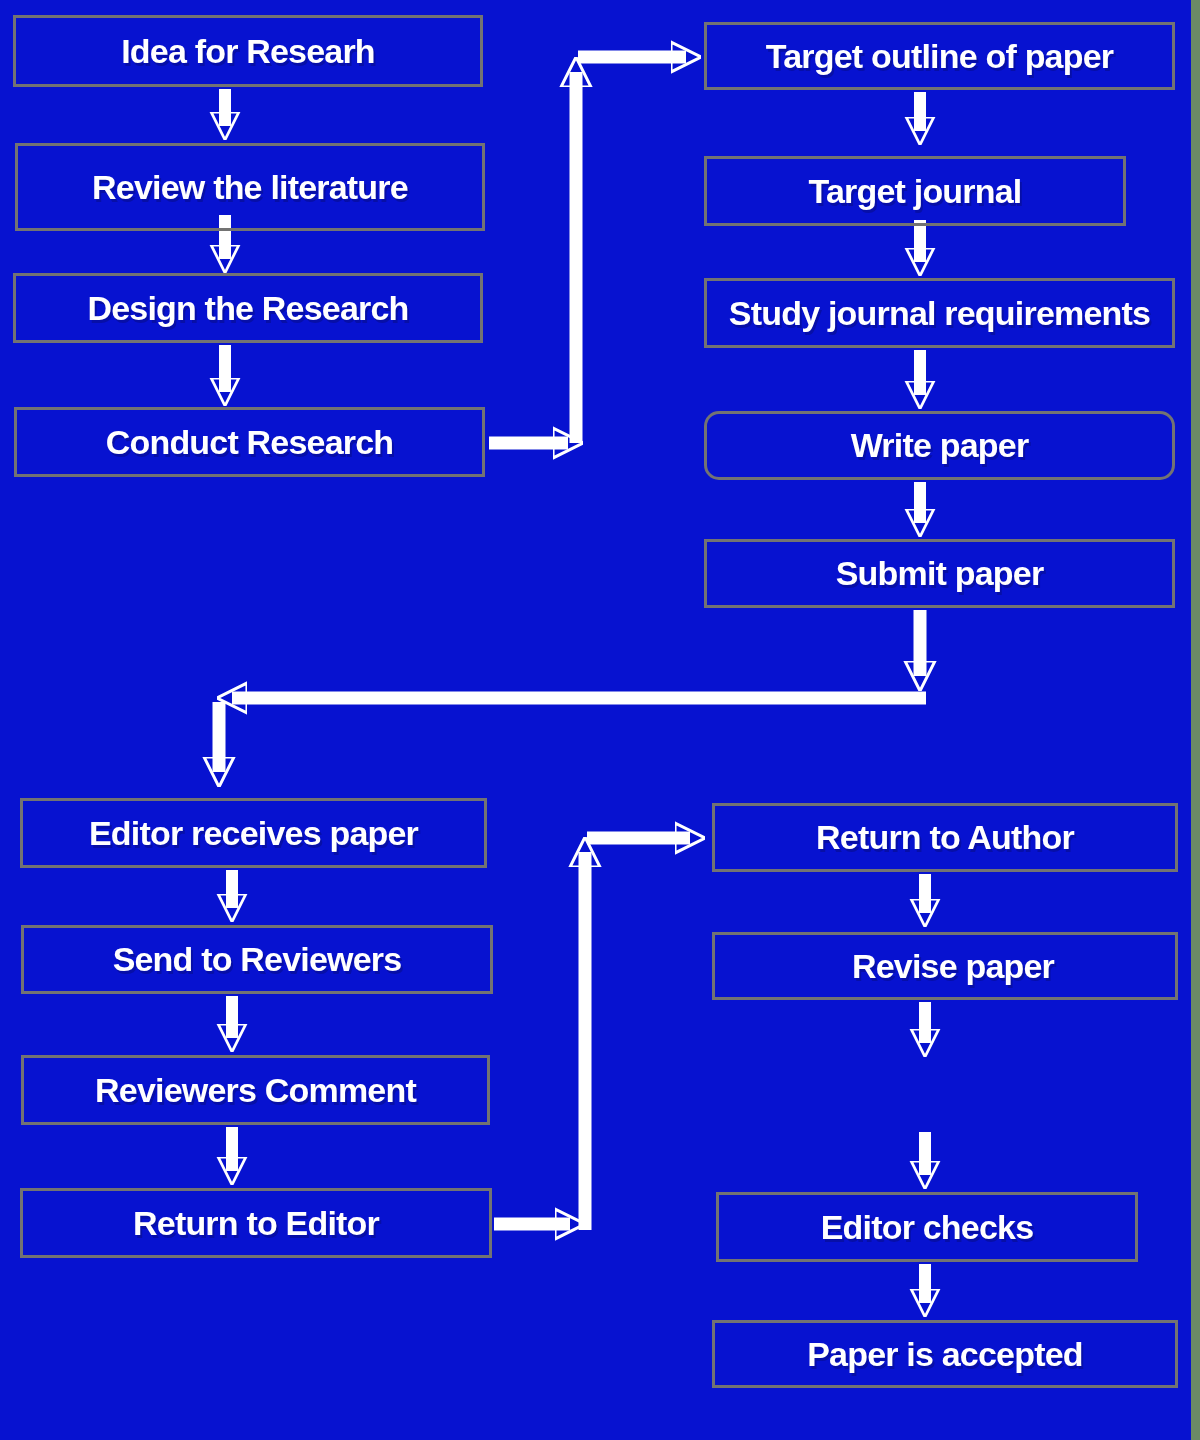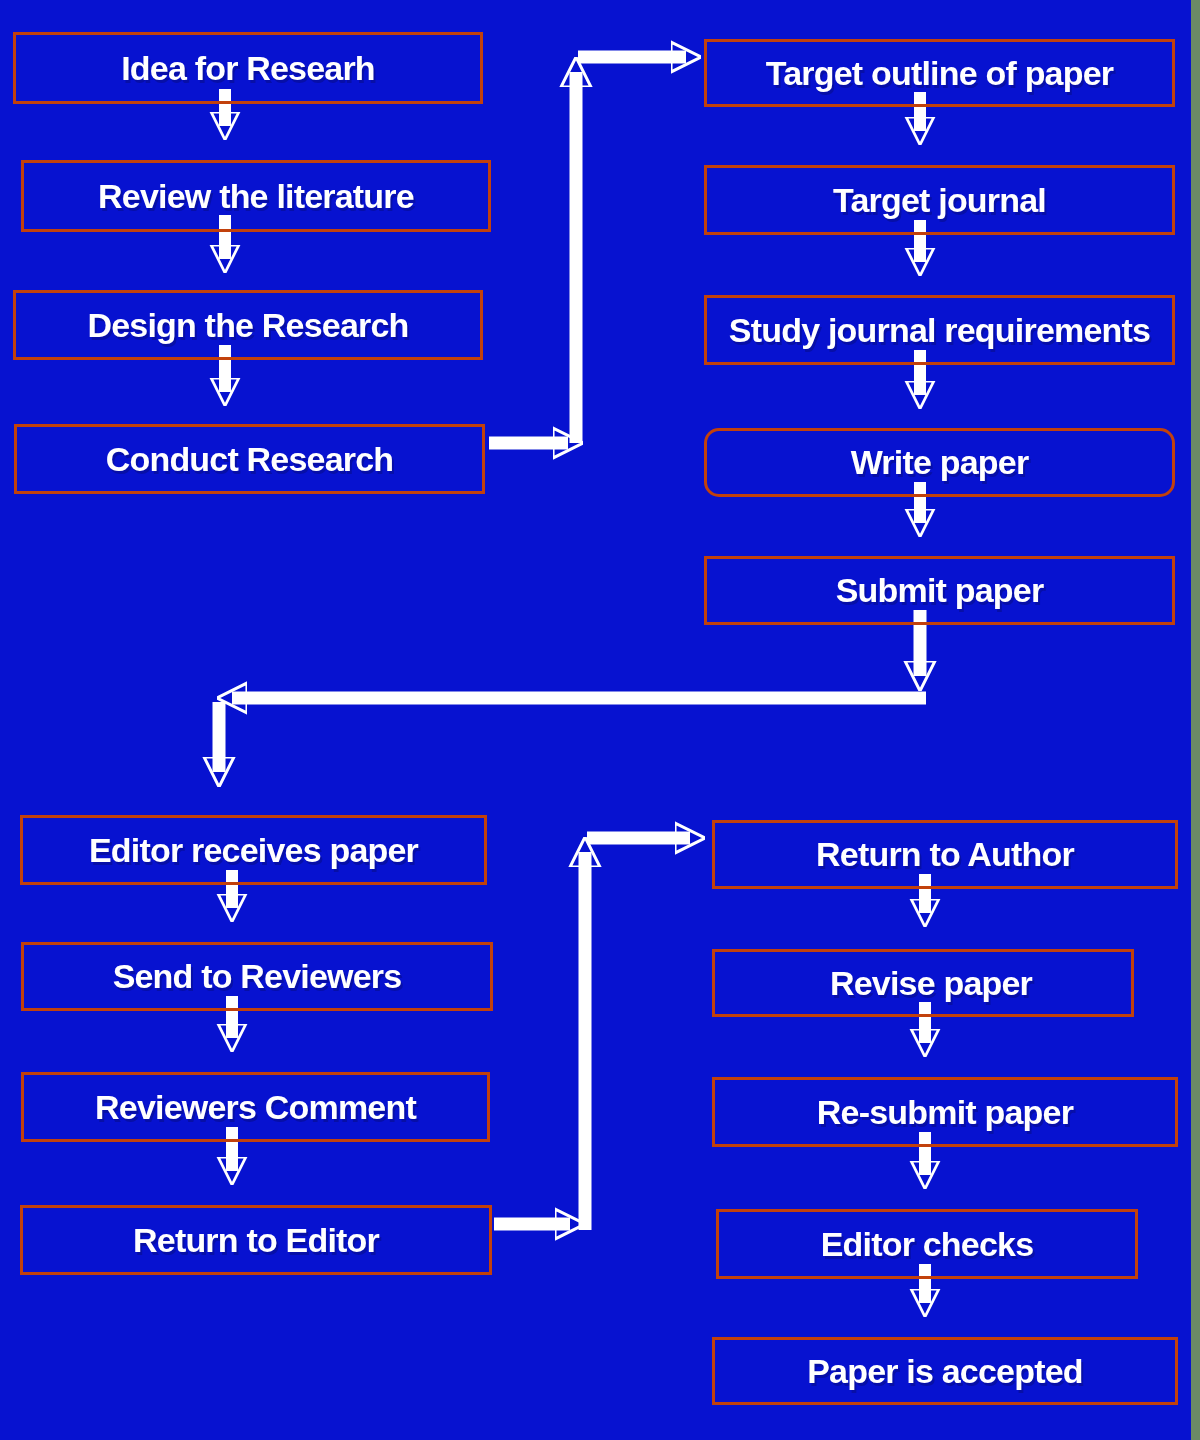"Idea for Researh" .node { border: 3px solid #c2410c -> 3px solid #737373; margin-top: 17px -> none }
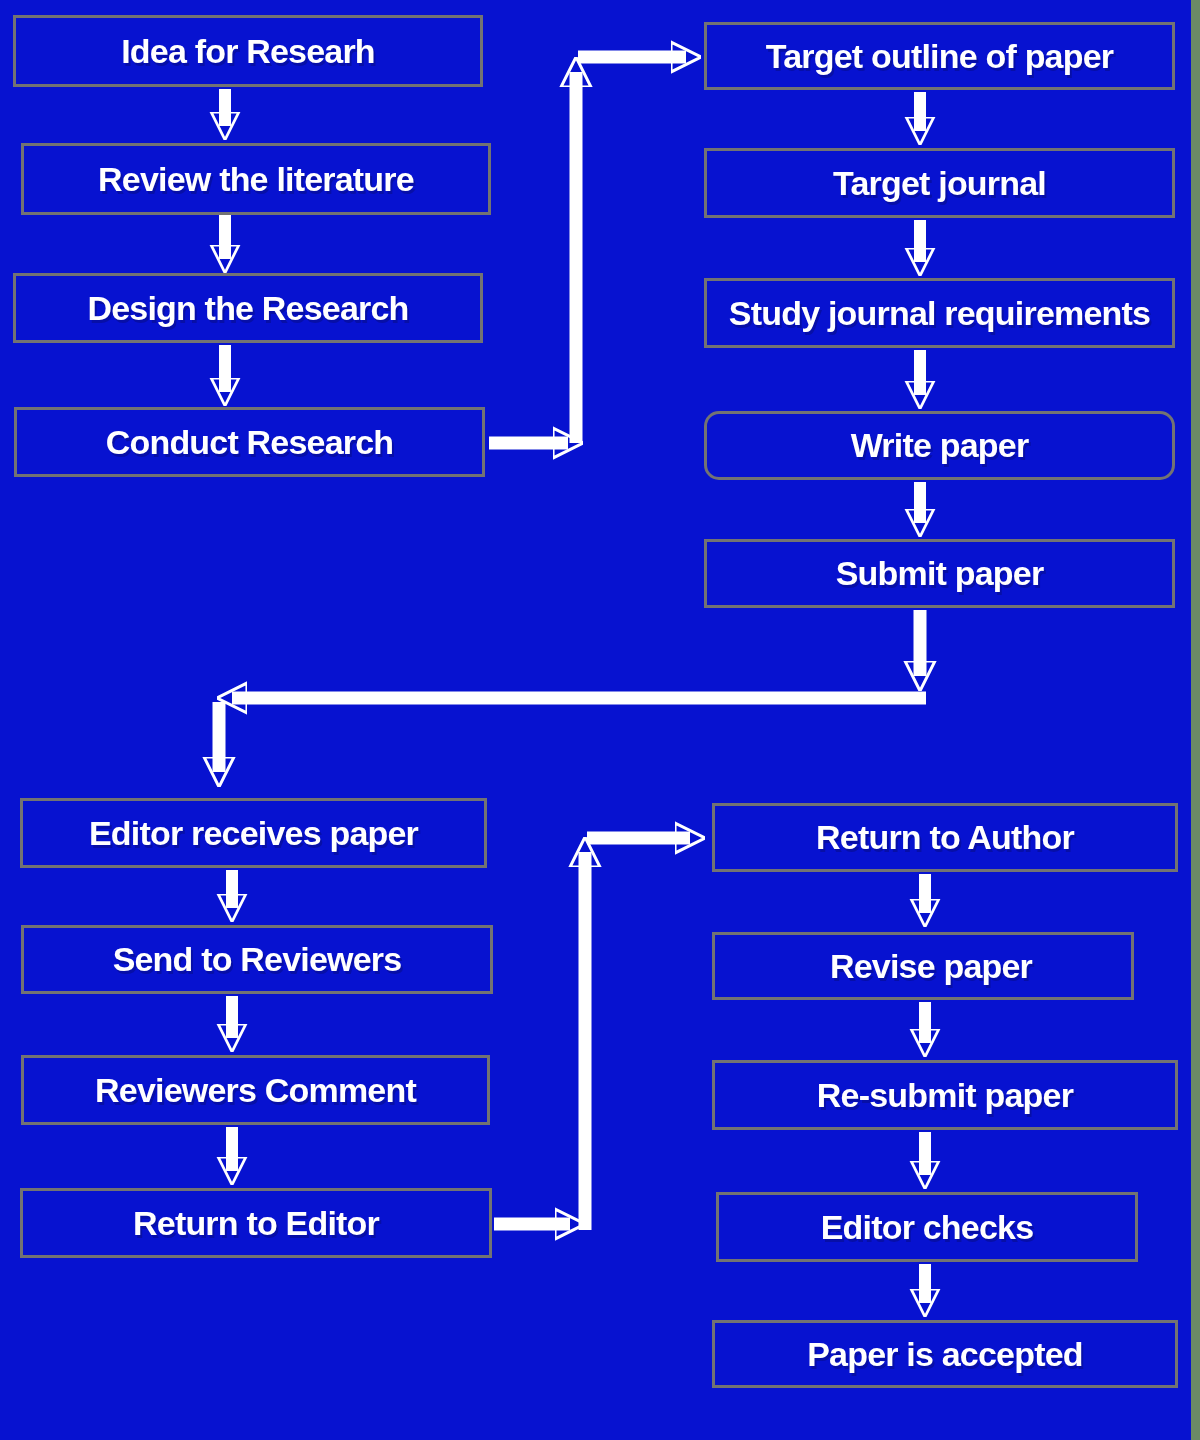"Review the literature" div.node { height: 72px -> 88px; left: 21px -> 15px }
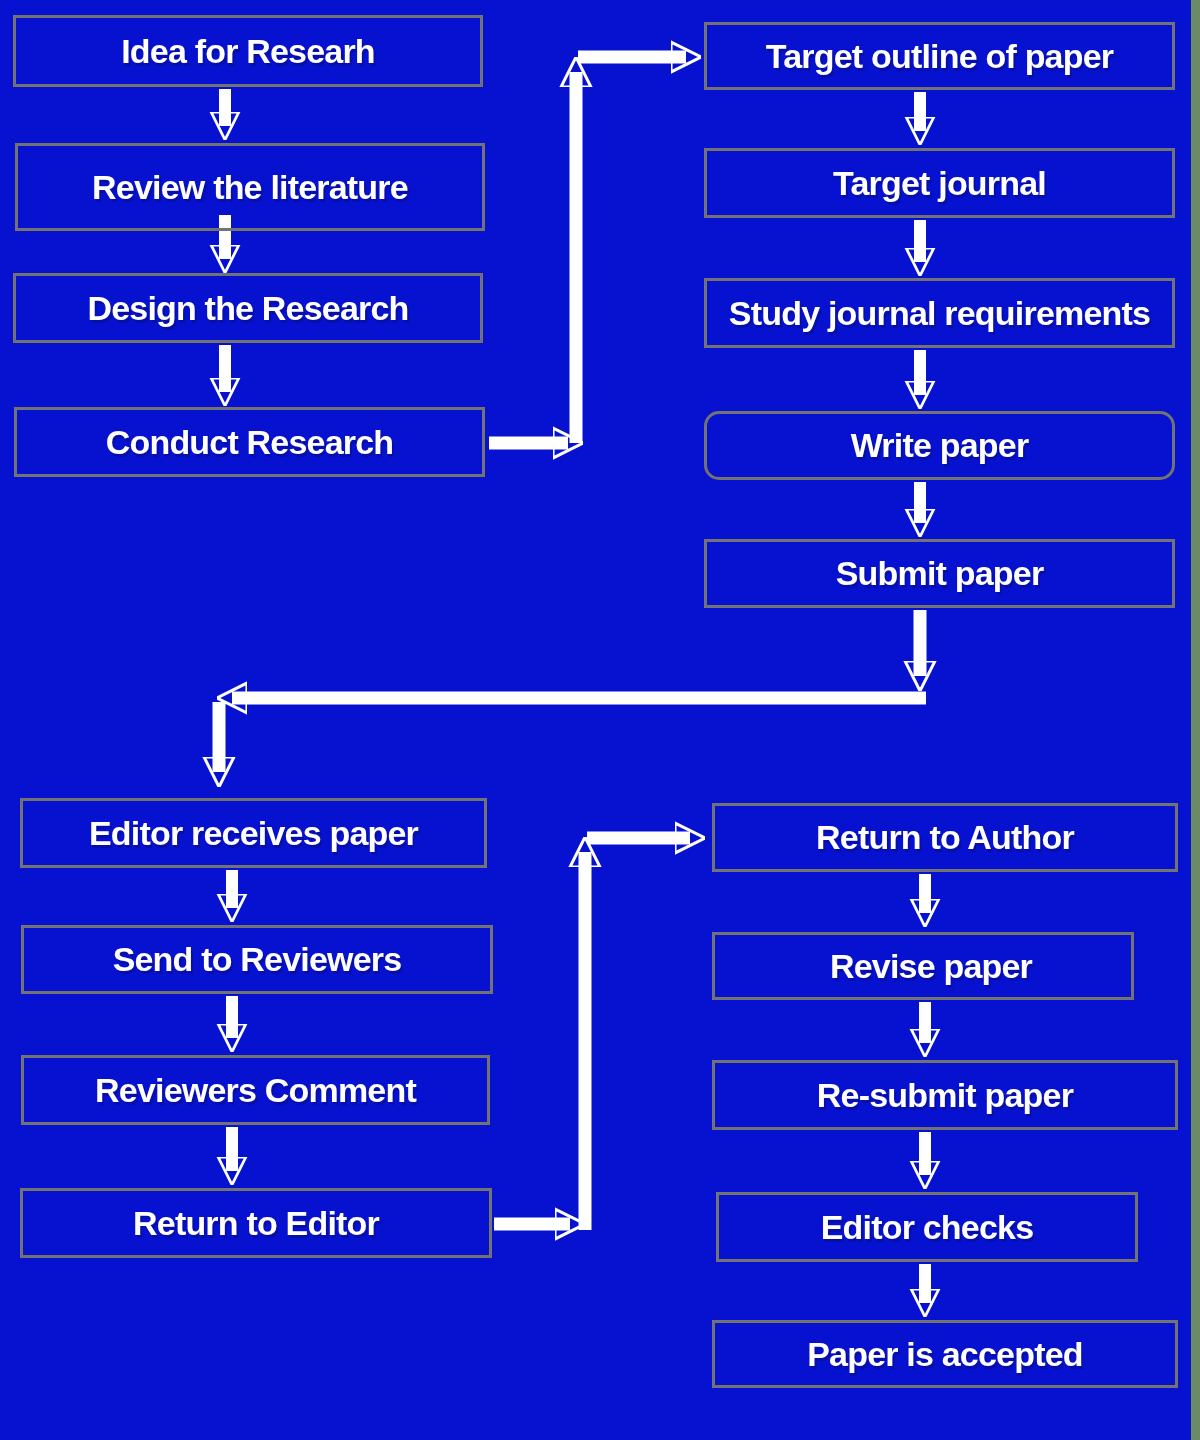"Target journal" div.node { top: 148px -> 156px; width: 471px -> 422px }
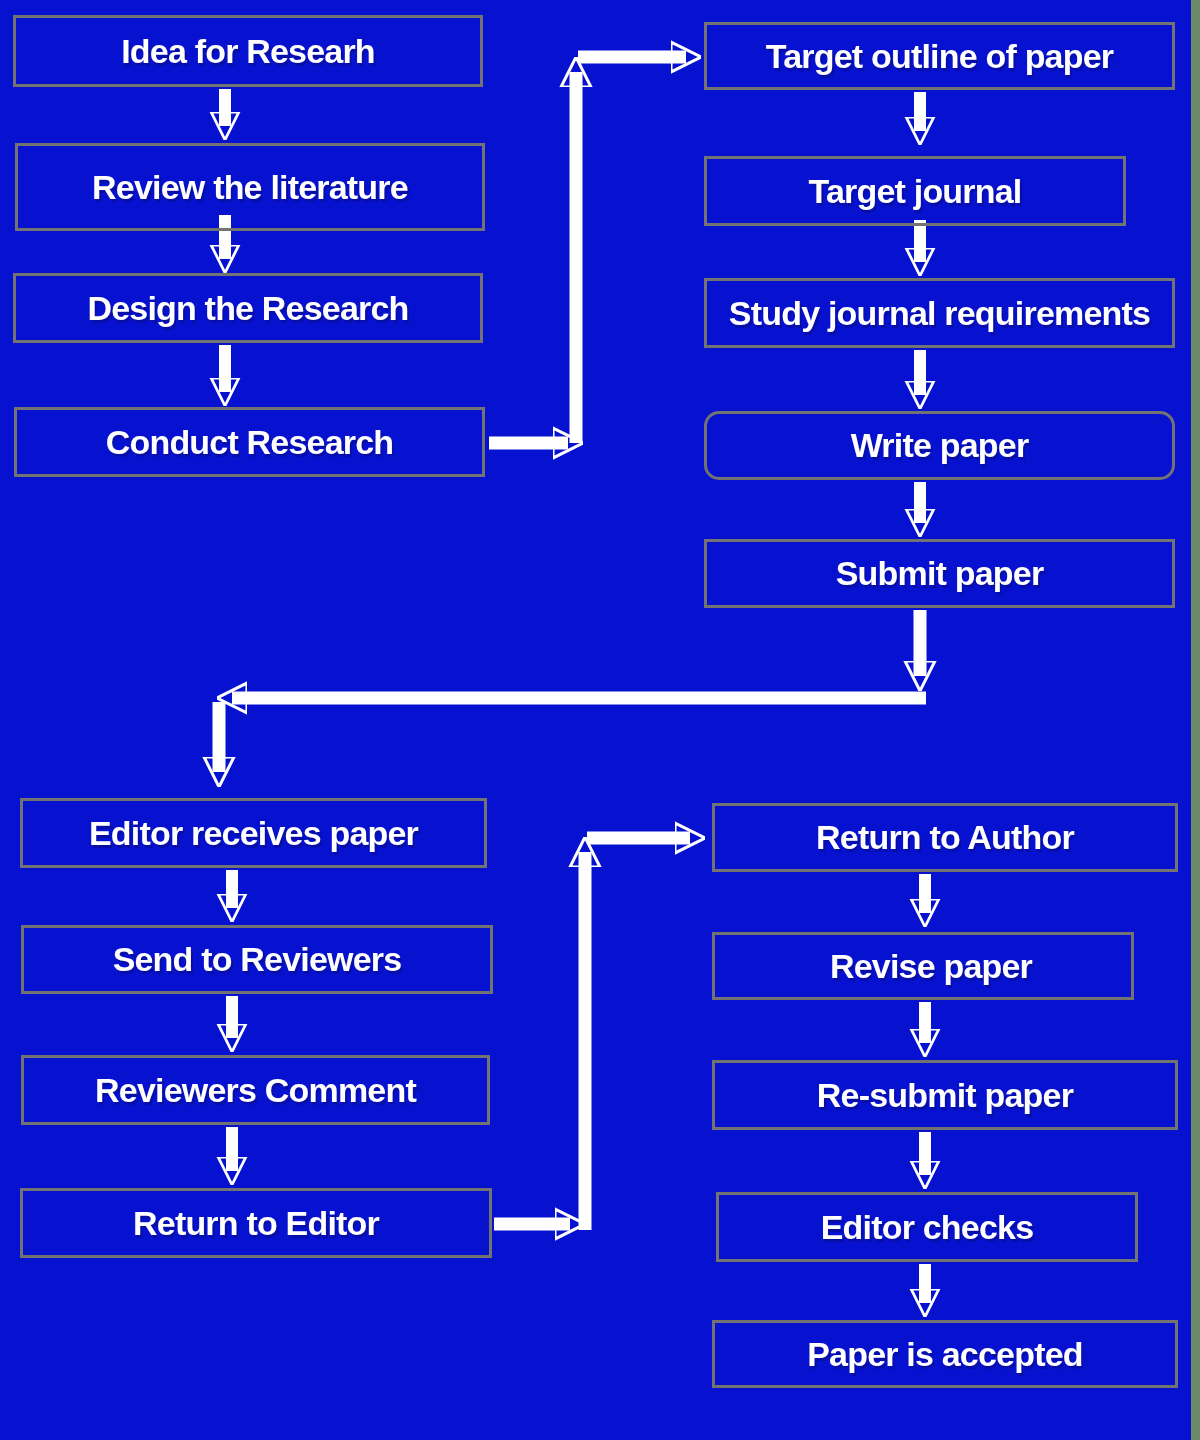"Revise paper" div.node { width: 422px -> 466px }
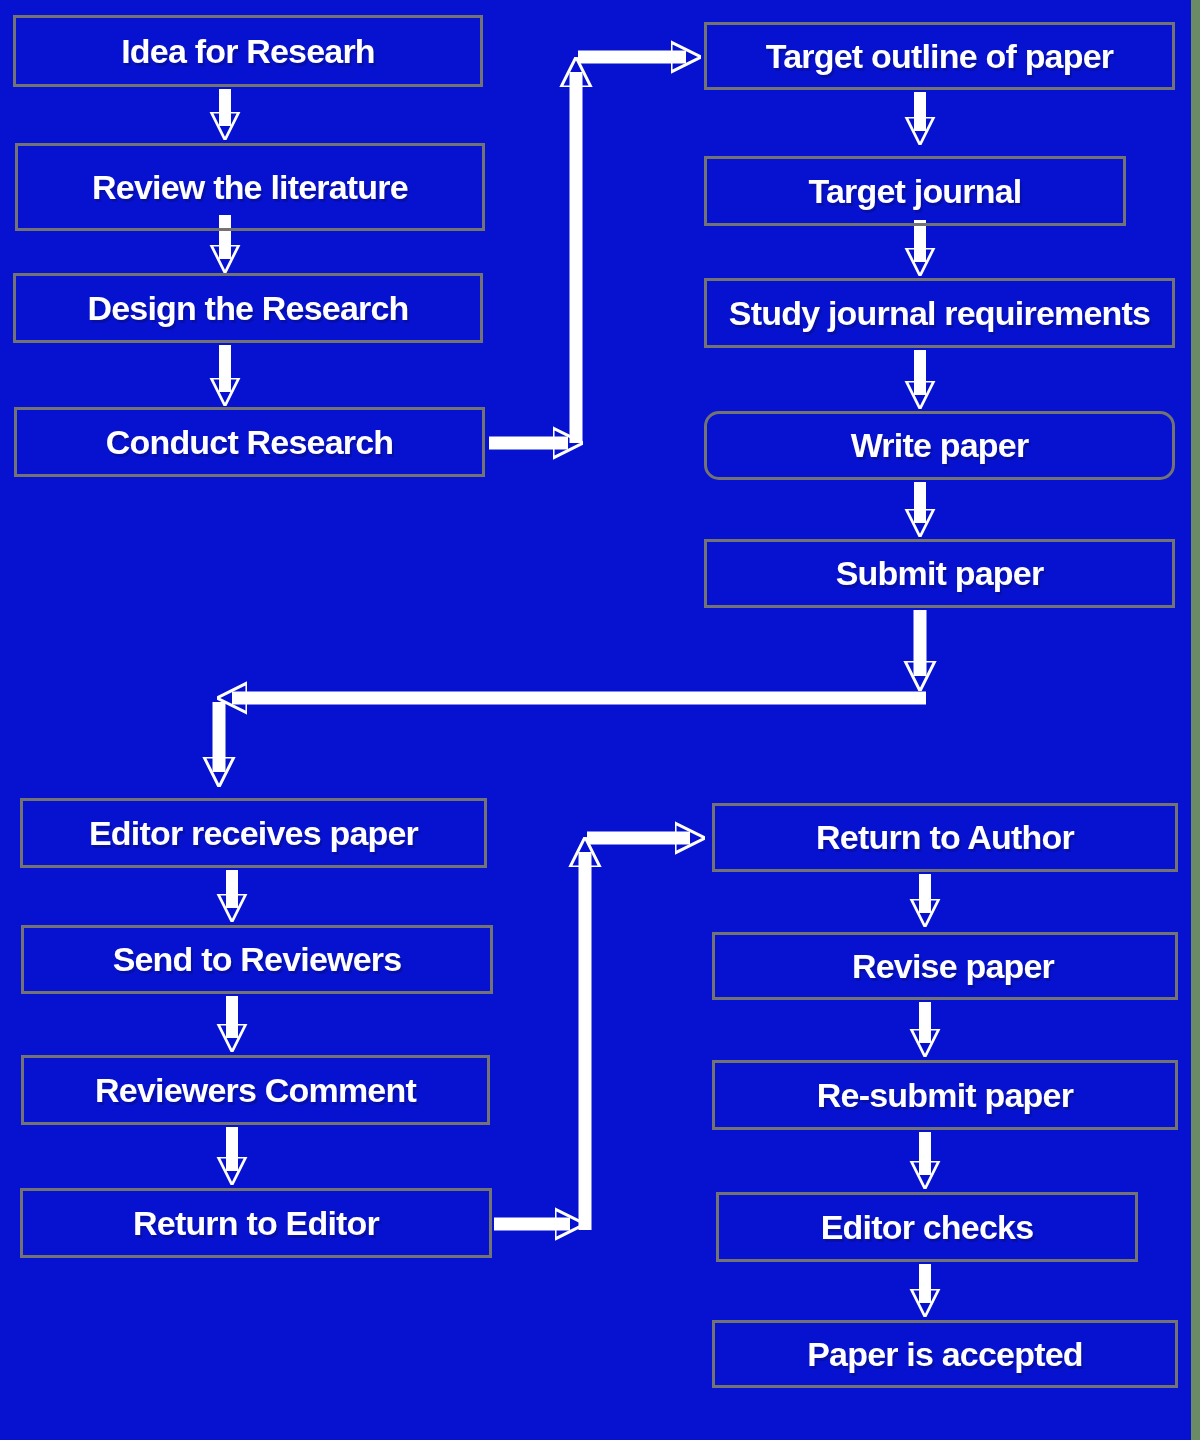"Re-submit paper" div.node { html: <div>Re-submit paper</div> -> none }
